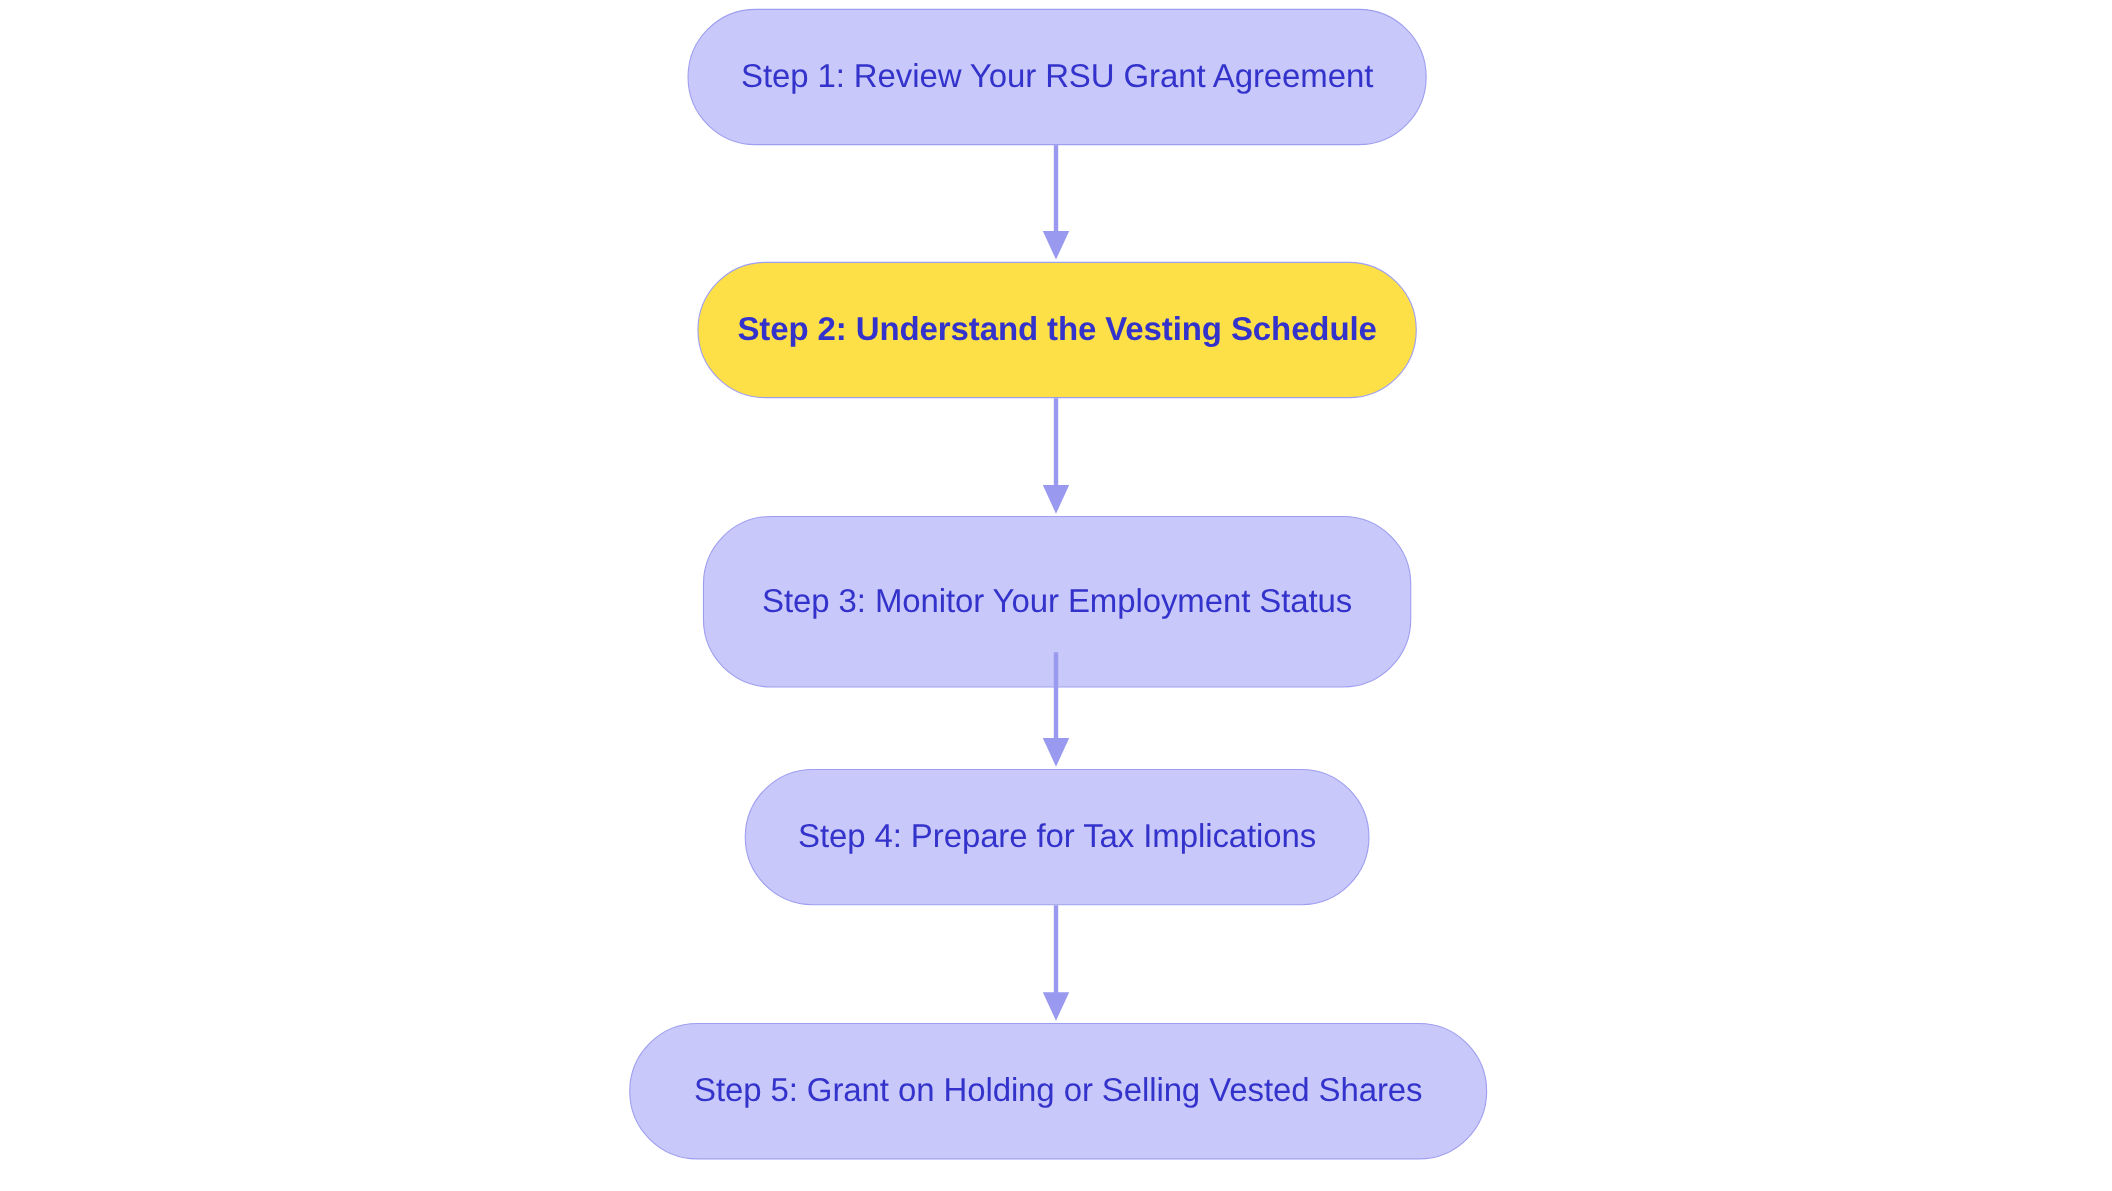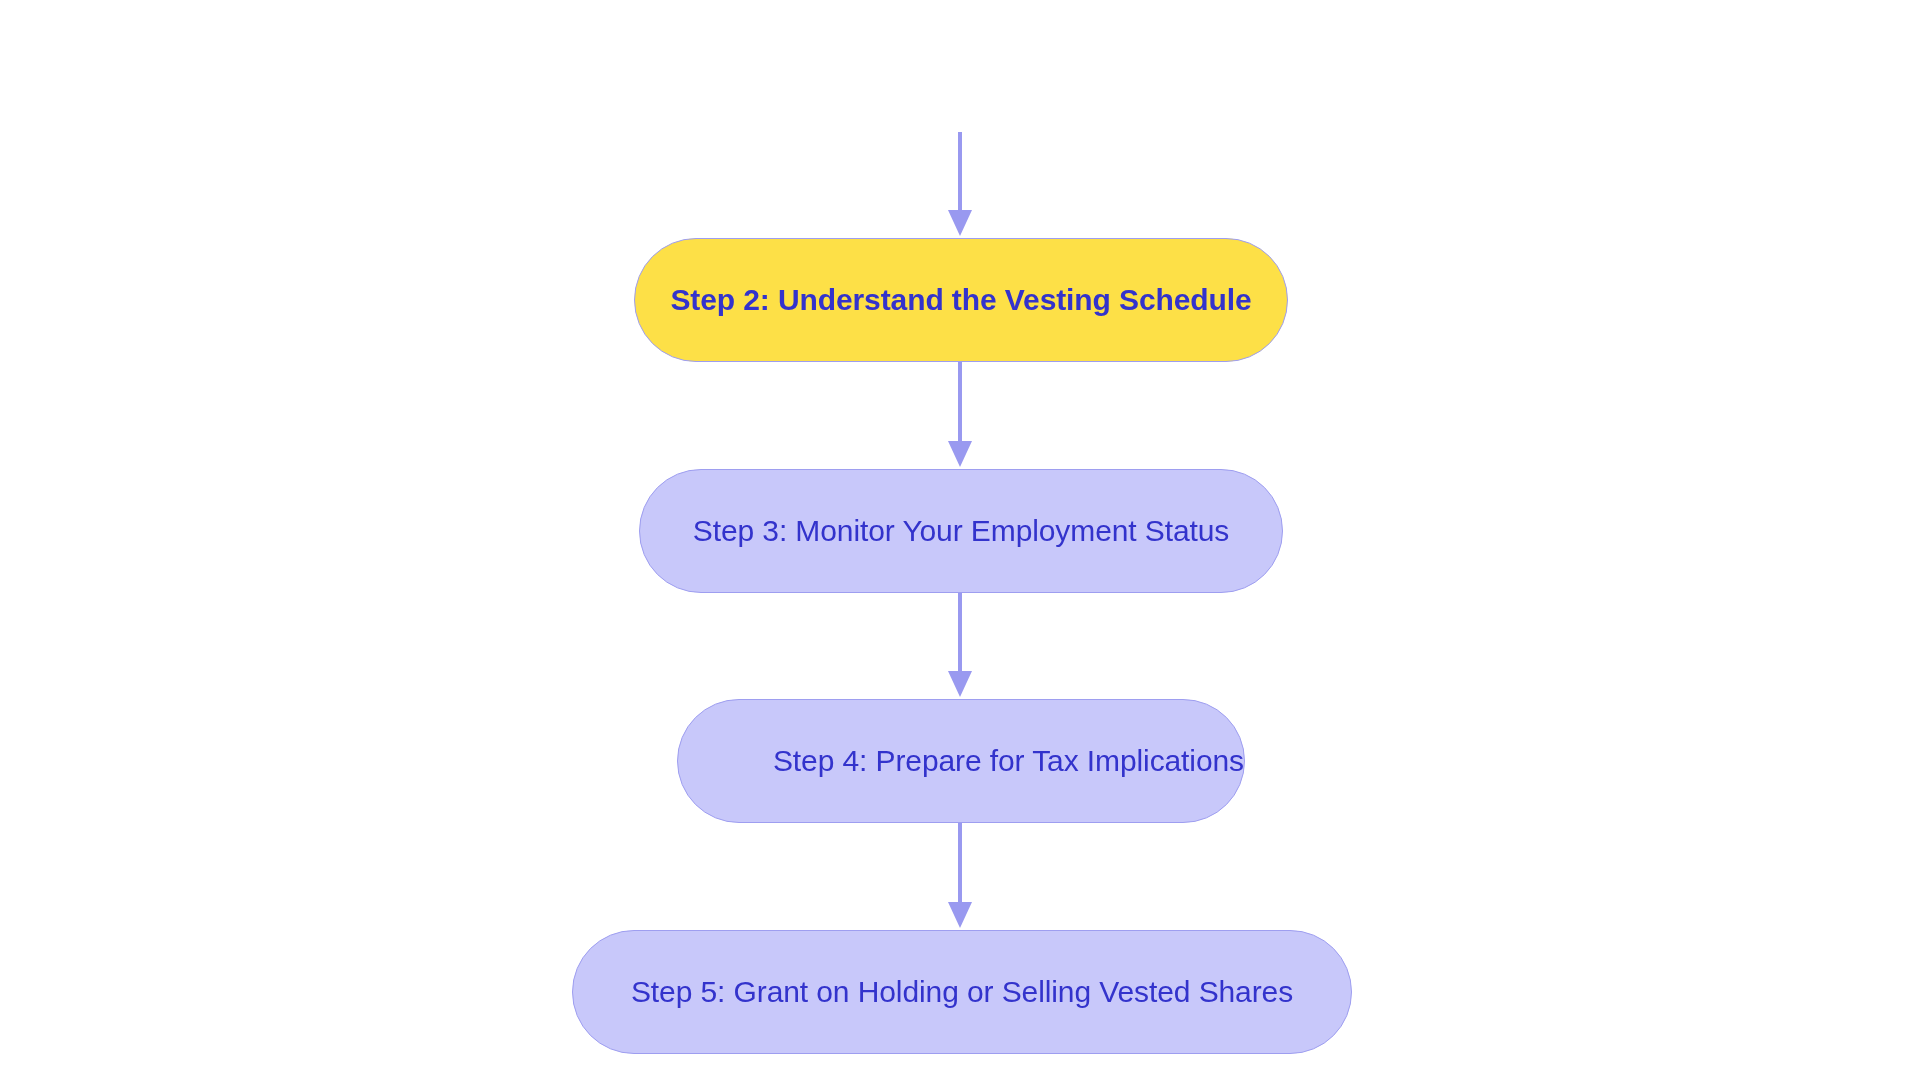"Step 1: Review Your RSU" div.flow-node { html: none -> <div> <span>Step 1: Review Your RSU Grant Agreement</span> </div> }
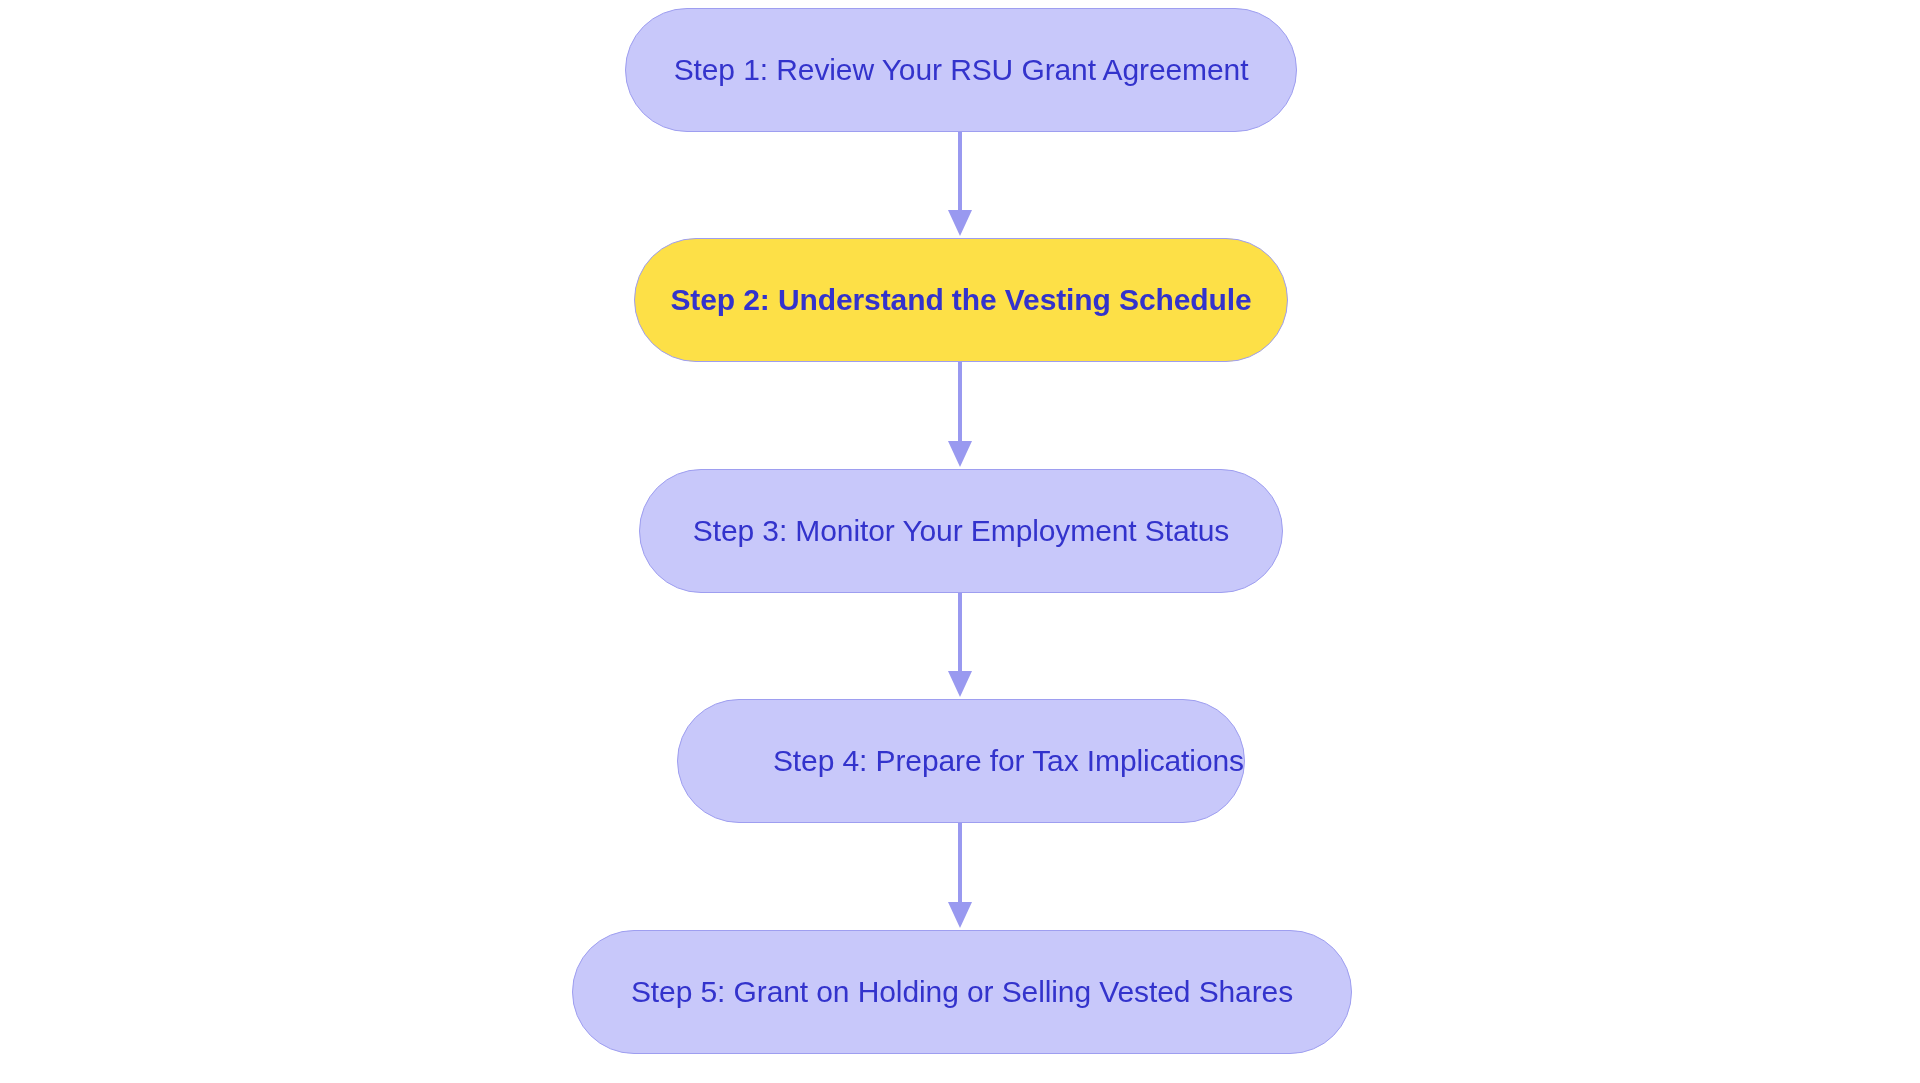"Step 3: Monitor Your Employment" div.flow-node { height: 124px -> 156px }
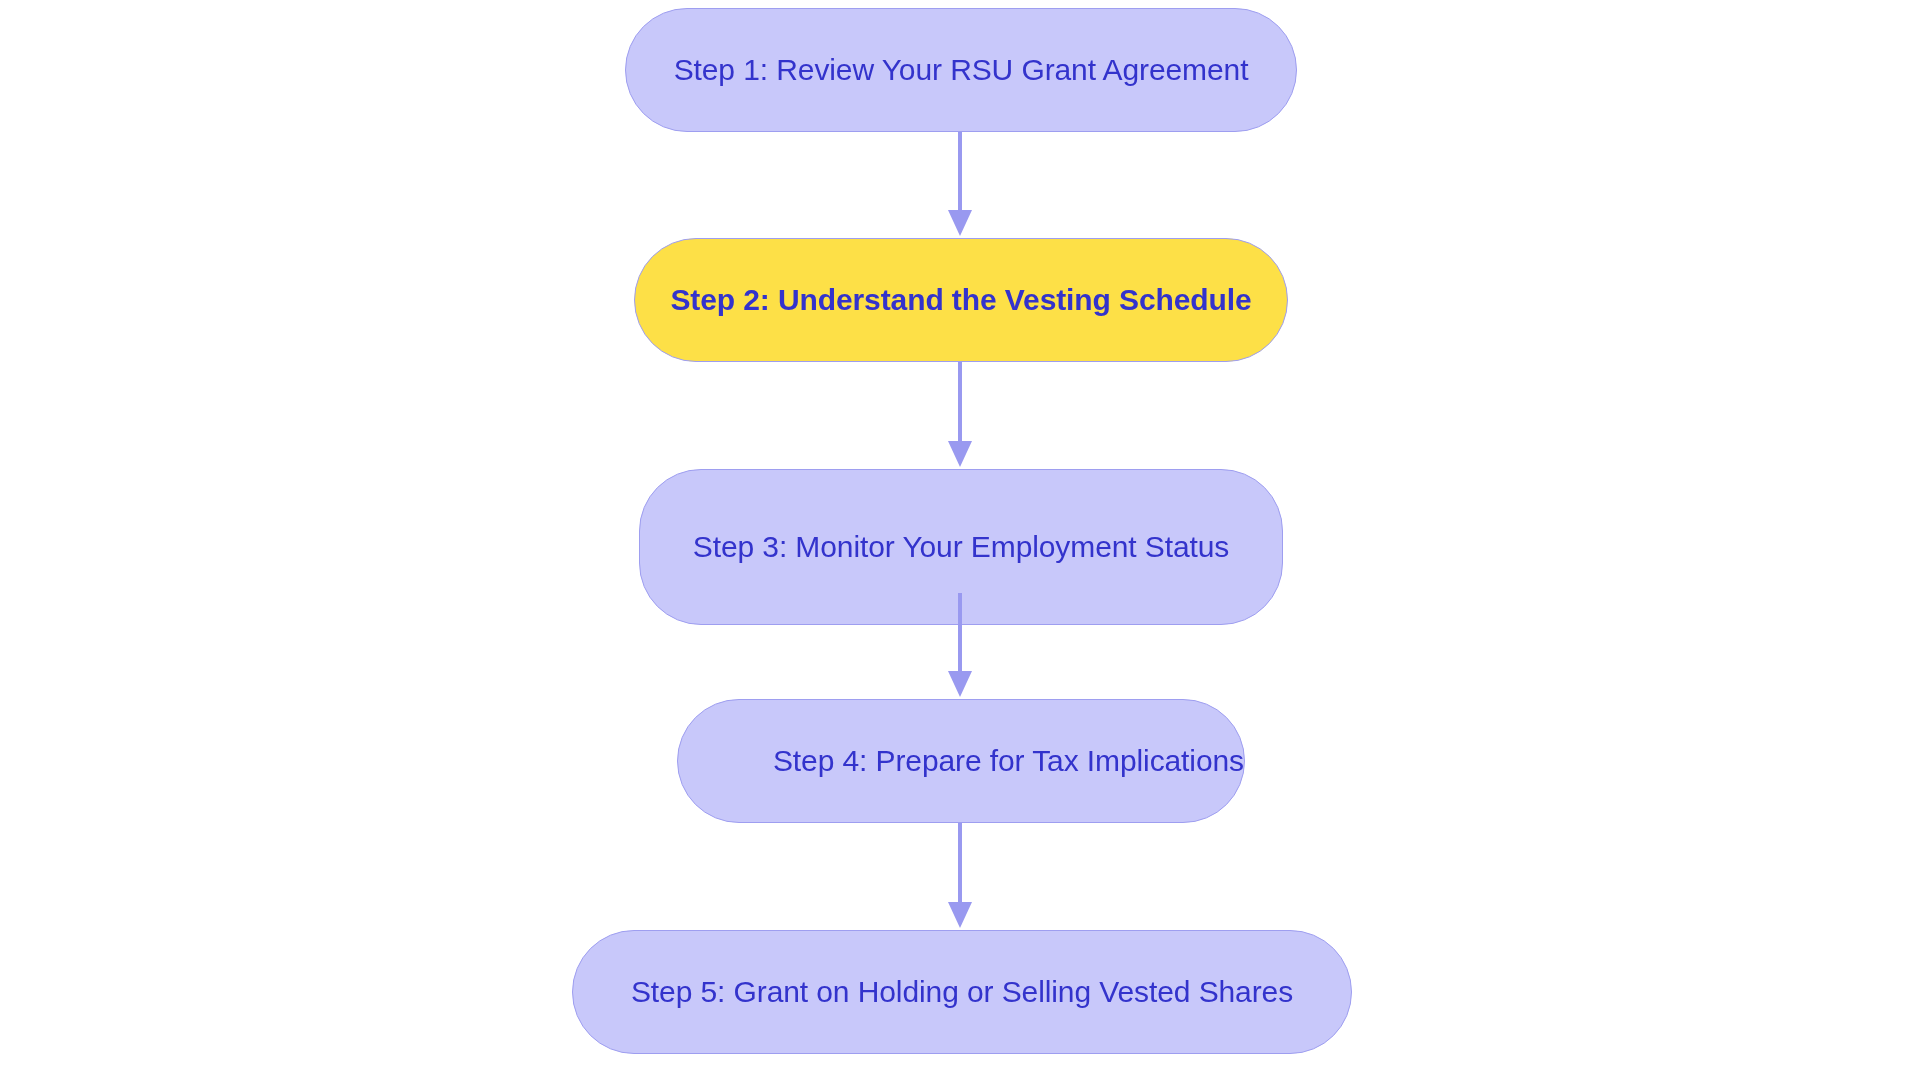"Step 4: Prepare for Tax" div.flow-node { justify-content: flex-end -> none }
